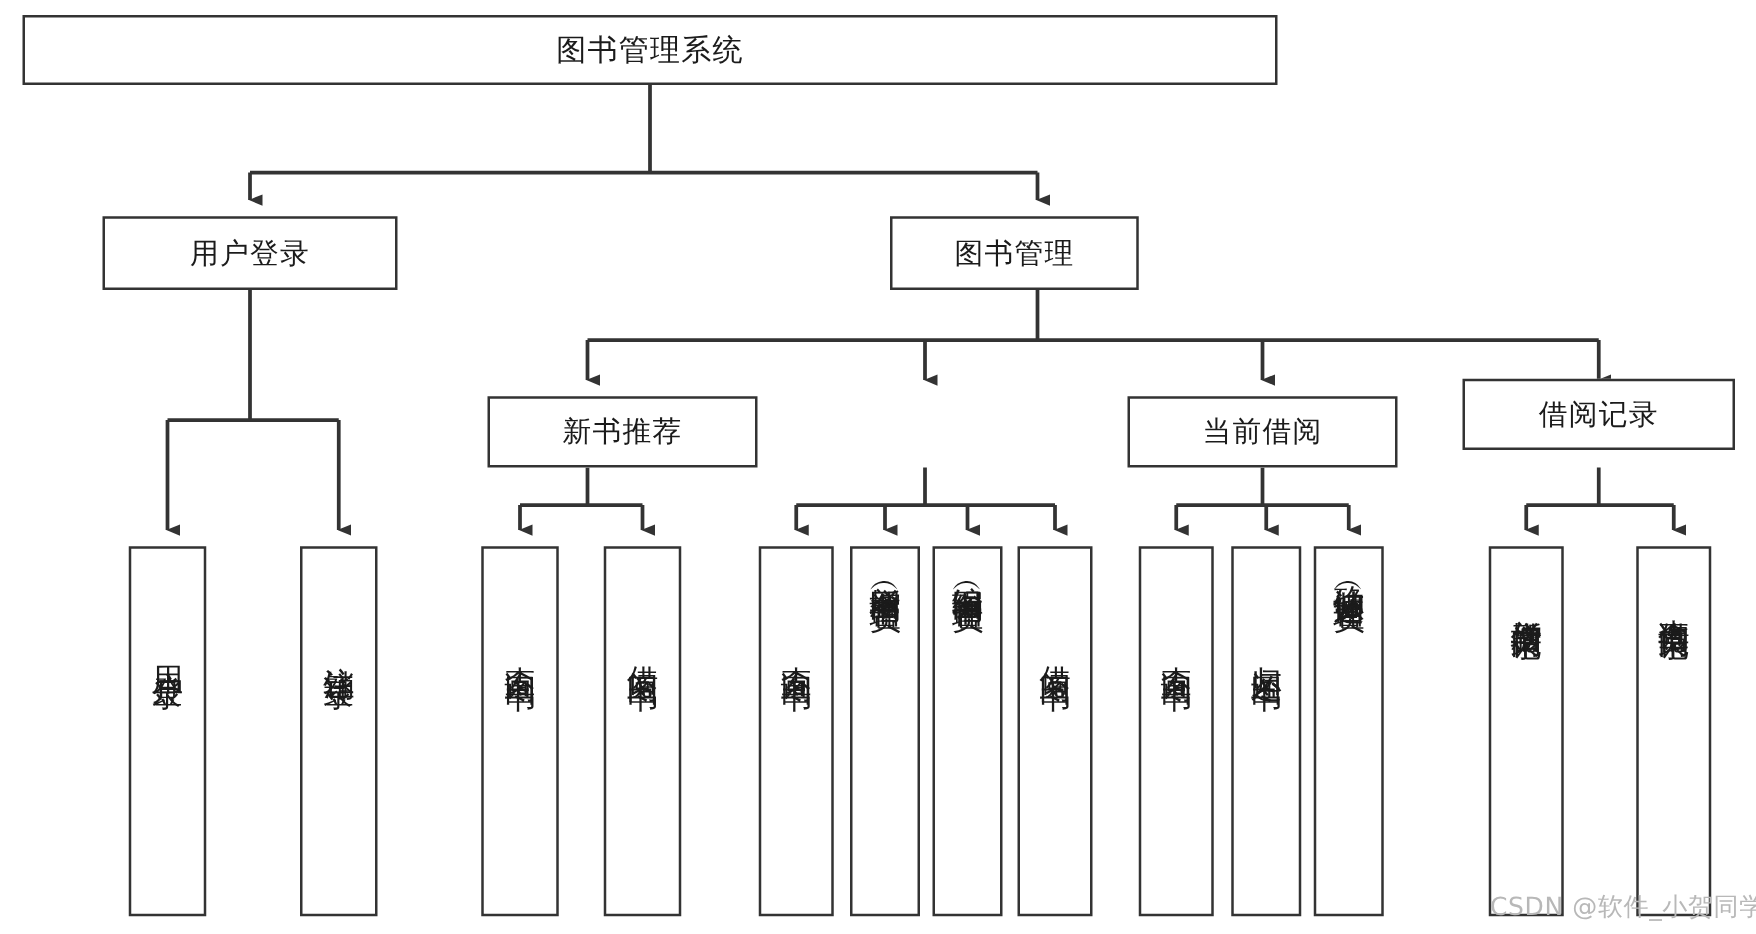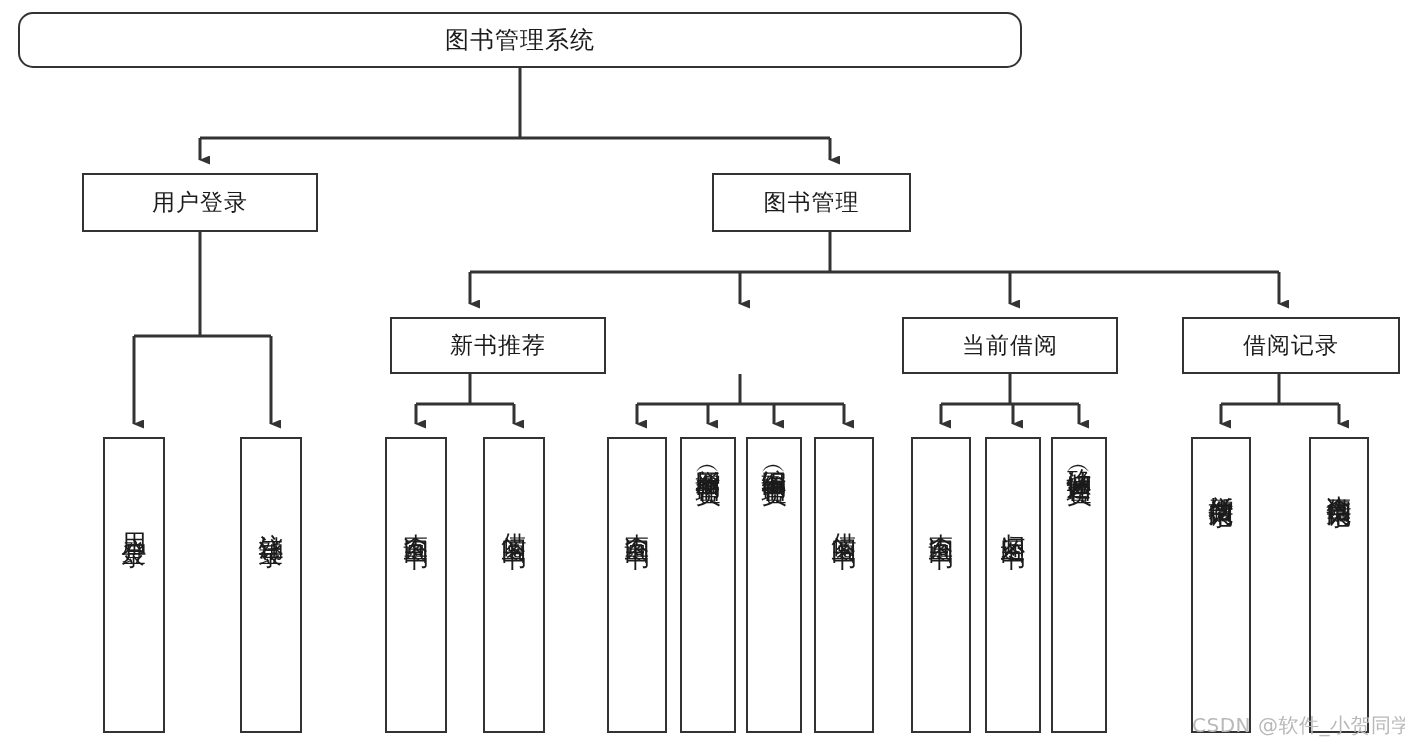"图书管理系统" .node-box.root { border-radius: 15px -> none }
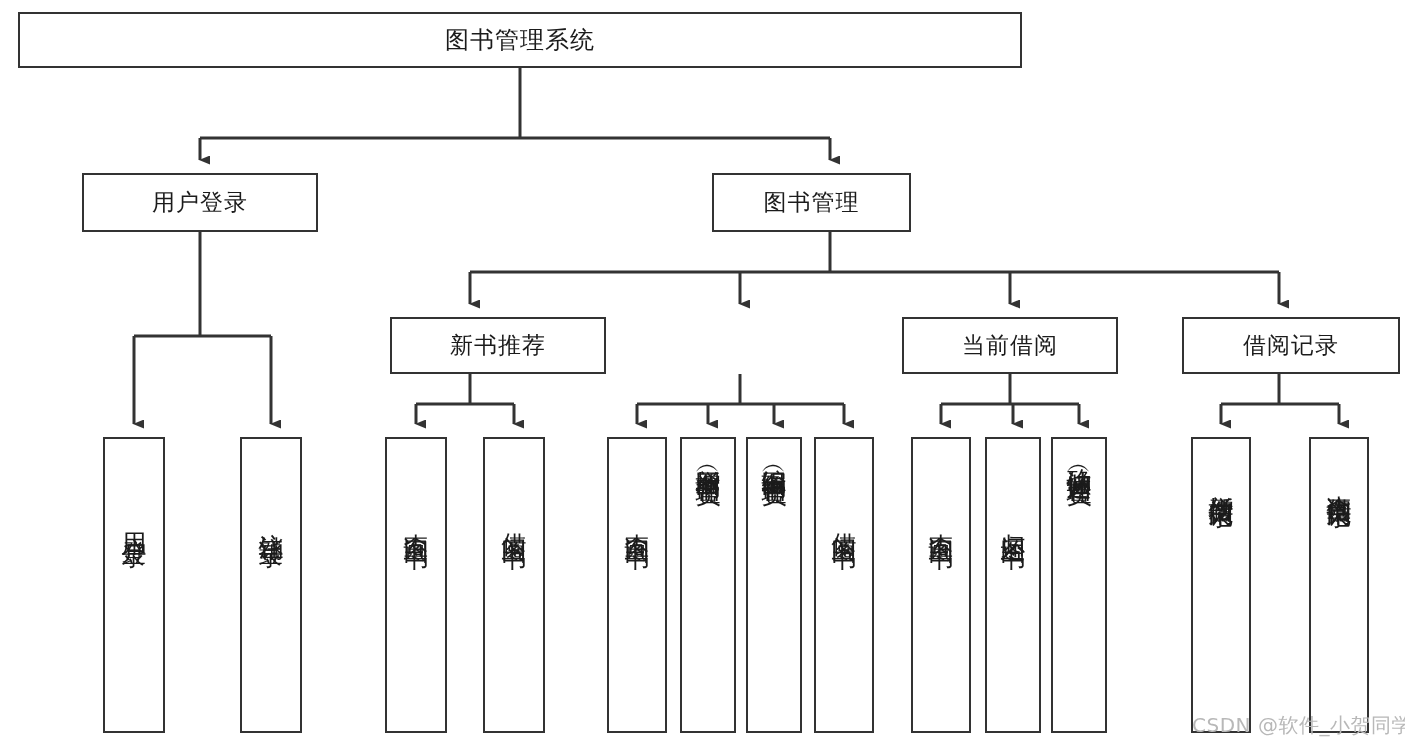"借阅记录" div.node-box { margin-left: 12px -> none; top: 317px -> 303px }
